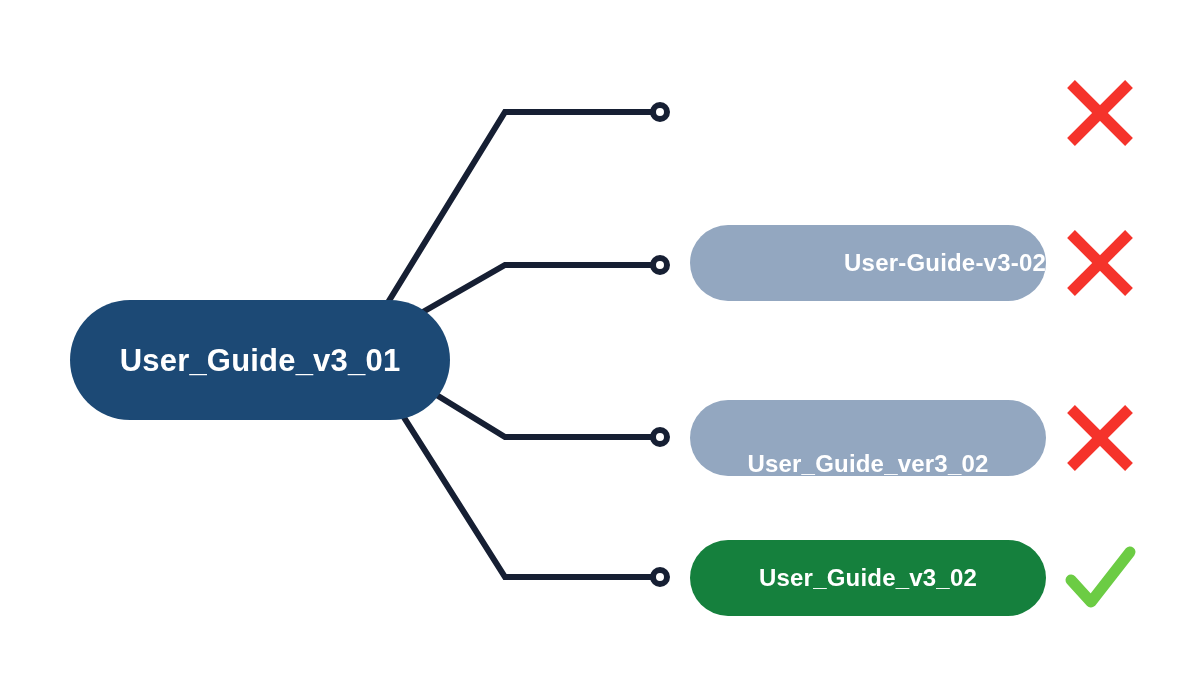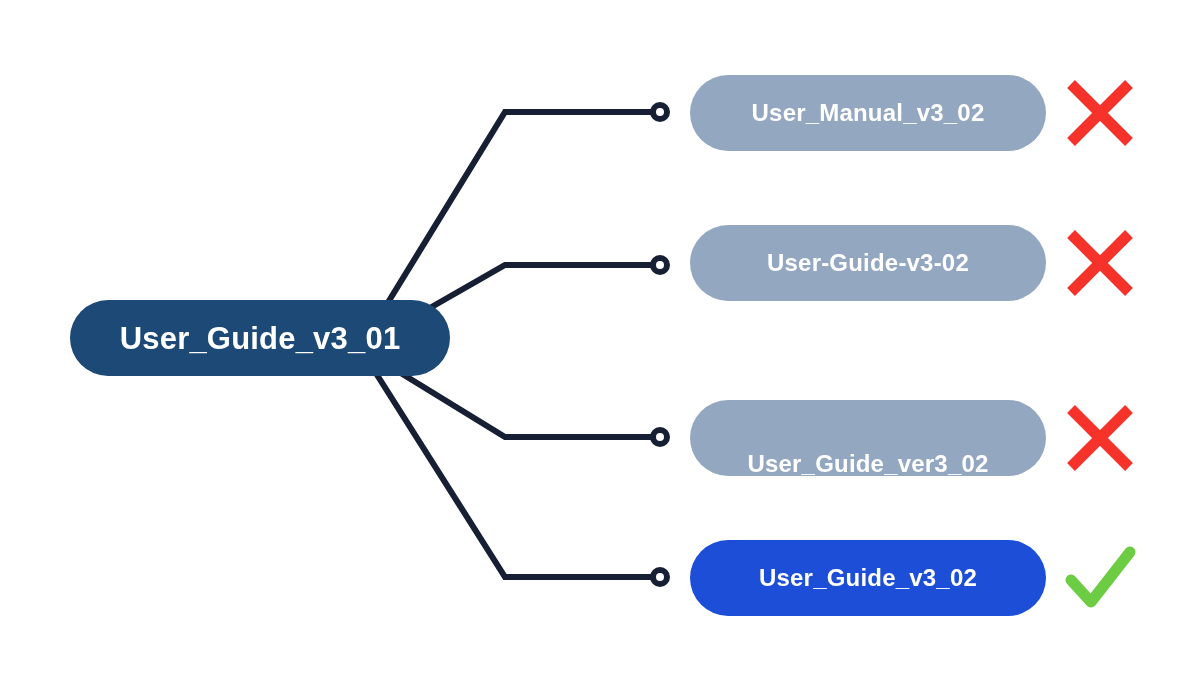"User_Manual_v3_02" div.node { html: <div> <span>User_Manual_v3_02</span> </div> -> none }
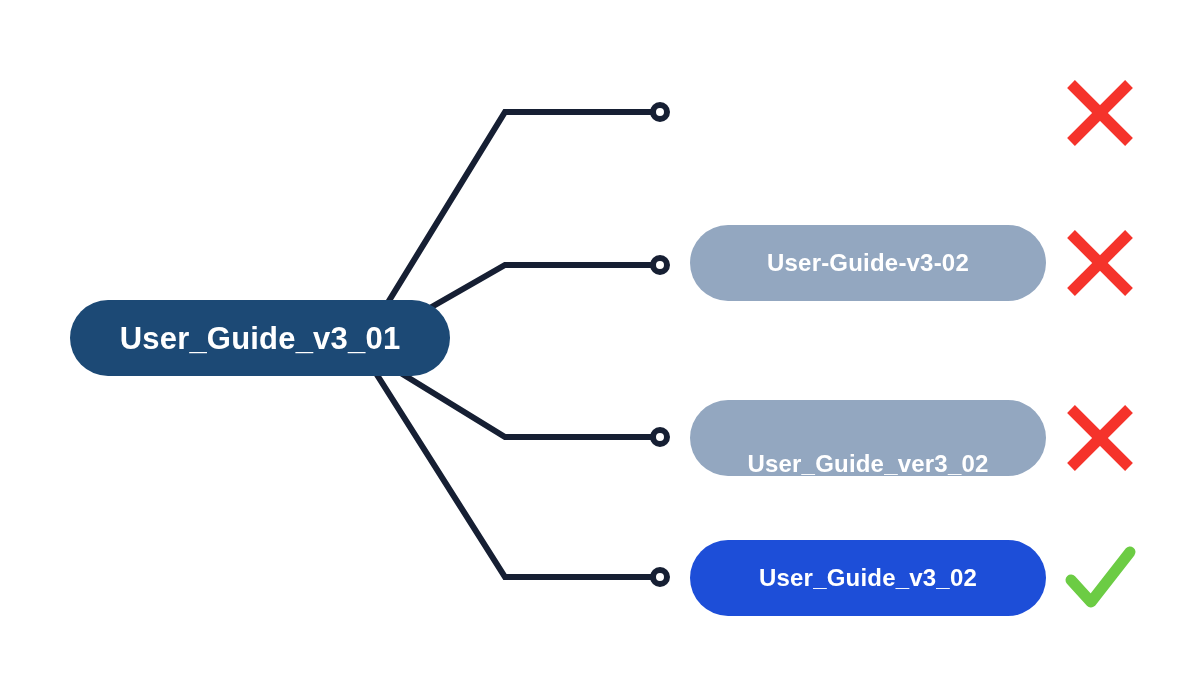"User-Guide-v3-02" #option-node-1 { justify-content: none -> flex-end }
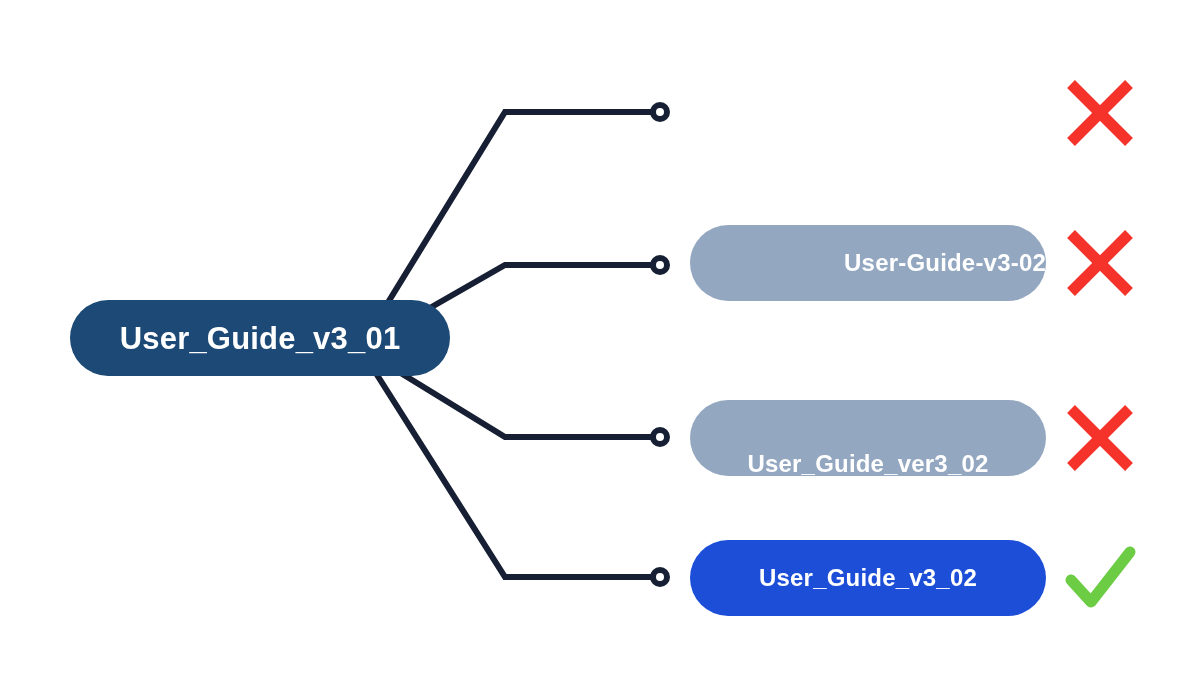"User_Guide_v3_01" #root-node { height: 76px -> 120px }
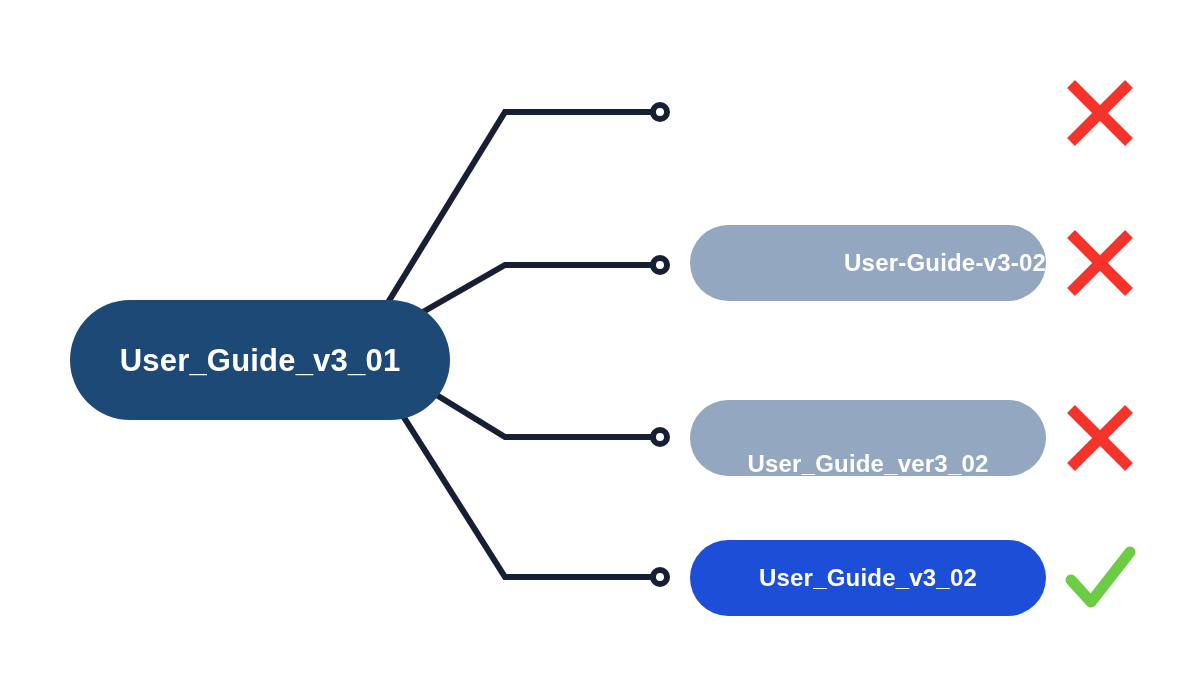"User_Guide_v3_02" .option-node.accepted { background: #1d4ed8 -> #15803d }
